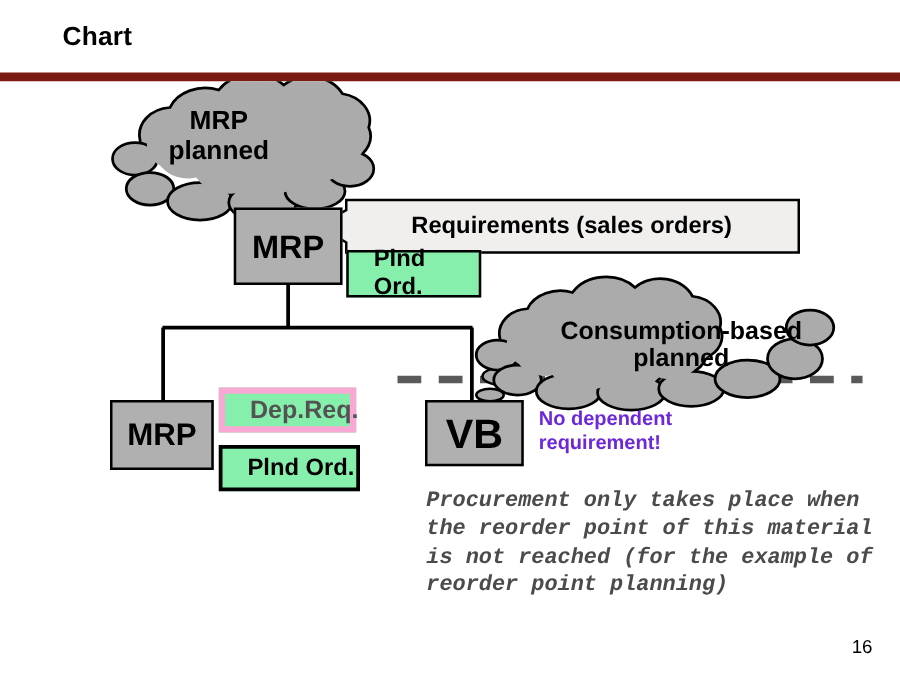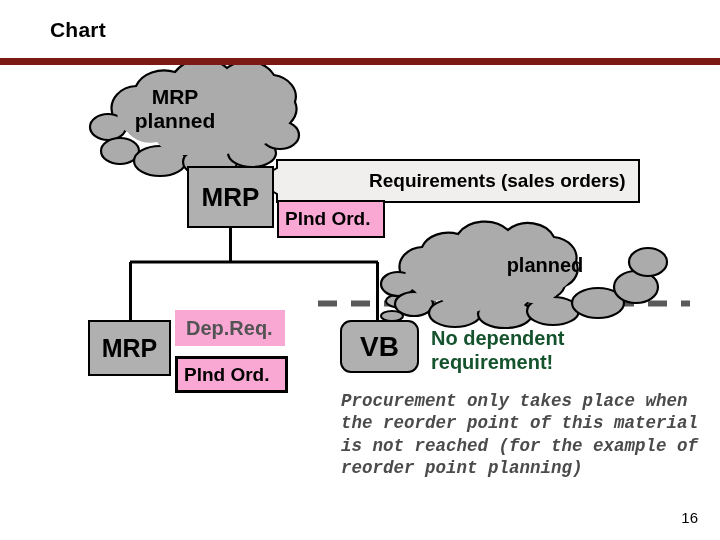"Requirements (sales orders)" #callout-requirements .callout-text { margin-left: 40px -> none }
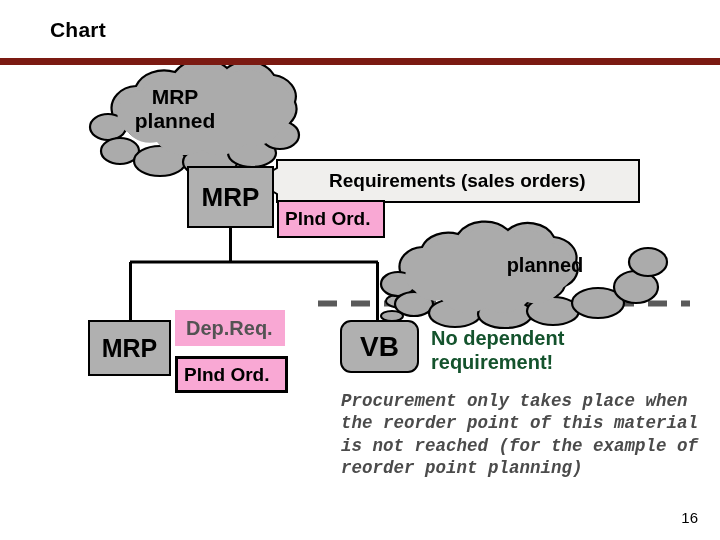"Plnd Ord." .label-box { background: #f9a8d4 -> #86efac; padding-left: 6px -> 20px }
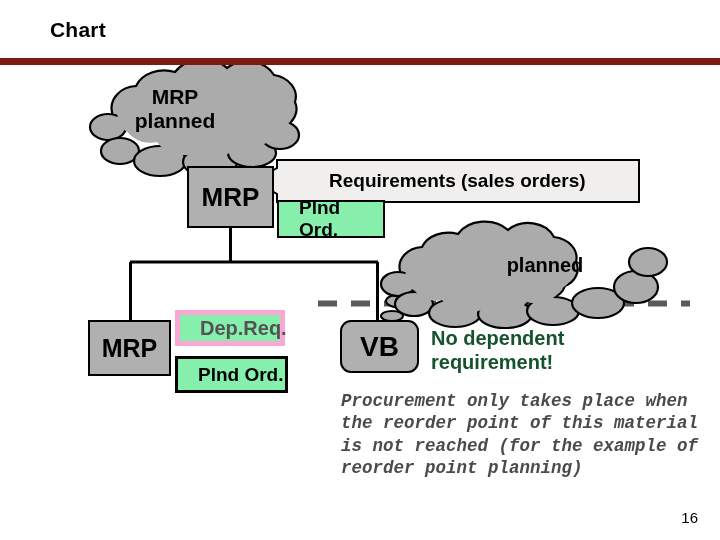"Consumption-based" div { html: none -> <div>Consumption-based</div> }
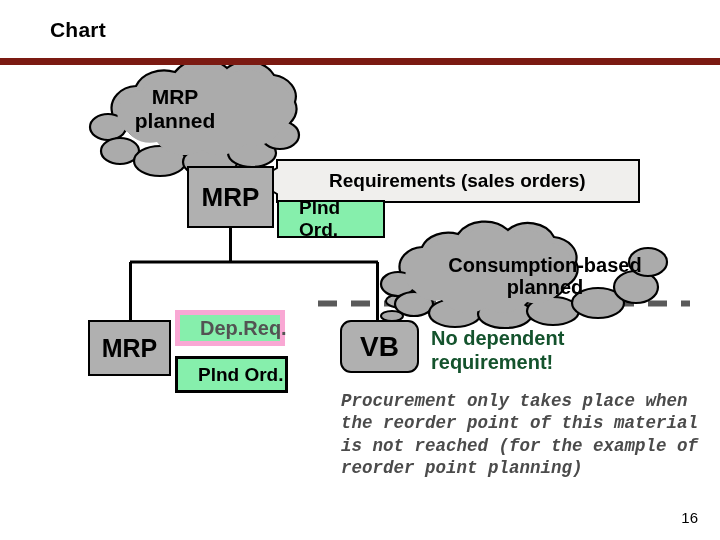"VB" #box-vb { border-radius: 11px -> none; font-size: 28px -> 33px }
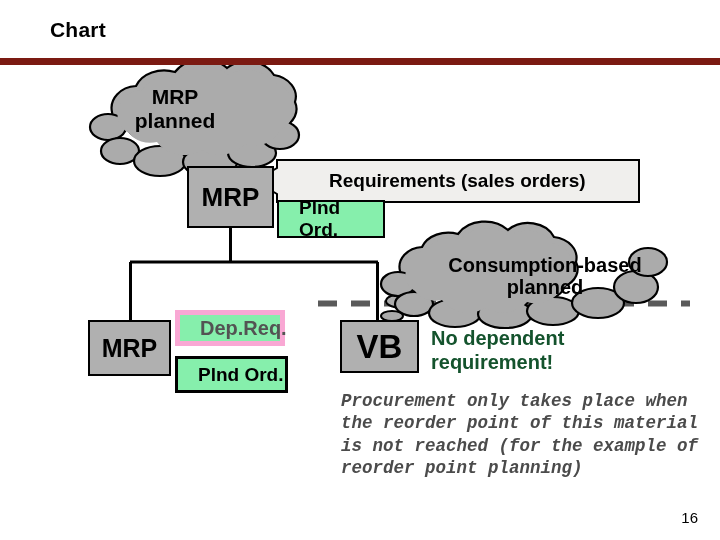"No dependent" #note-no-dependent { color: #14532d -> #6d28d9; font-size: 20px -> 16px }
